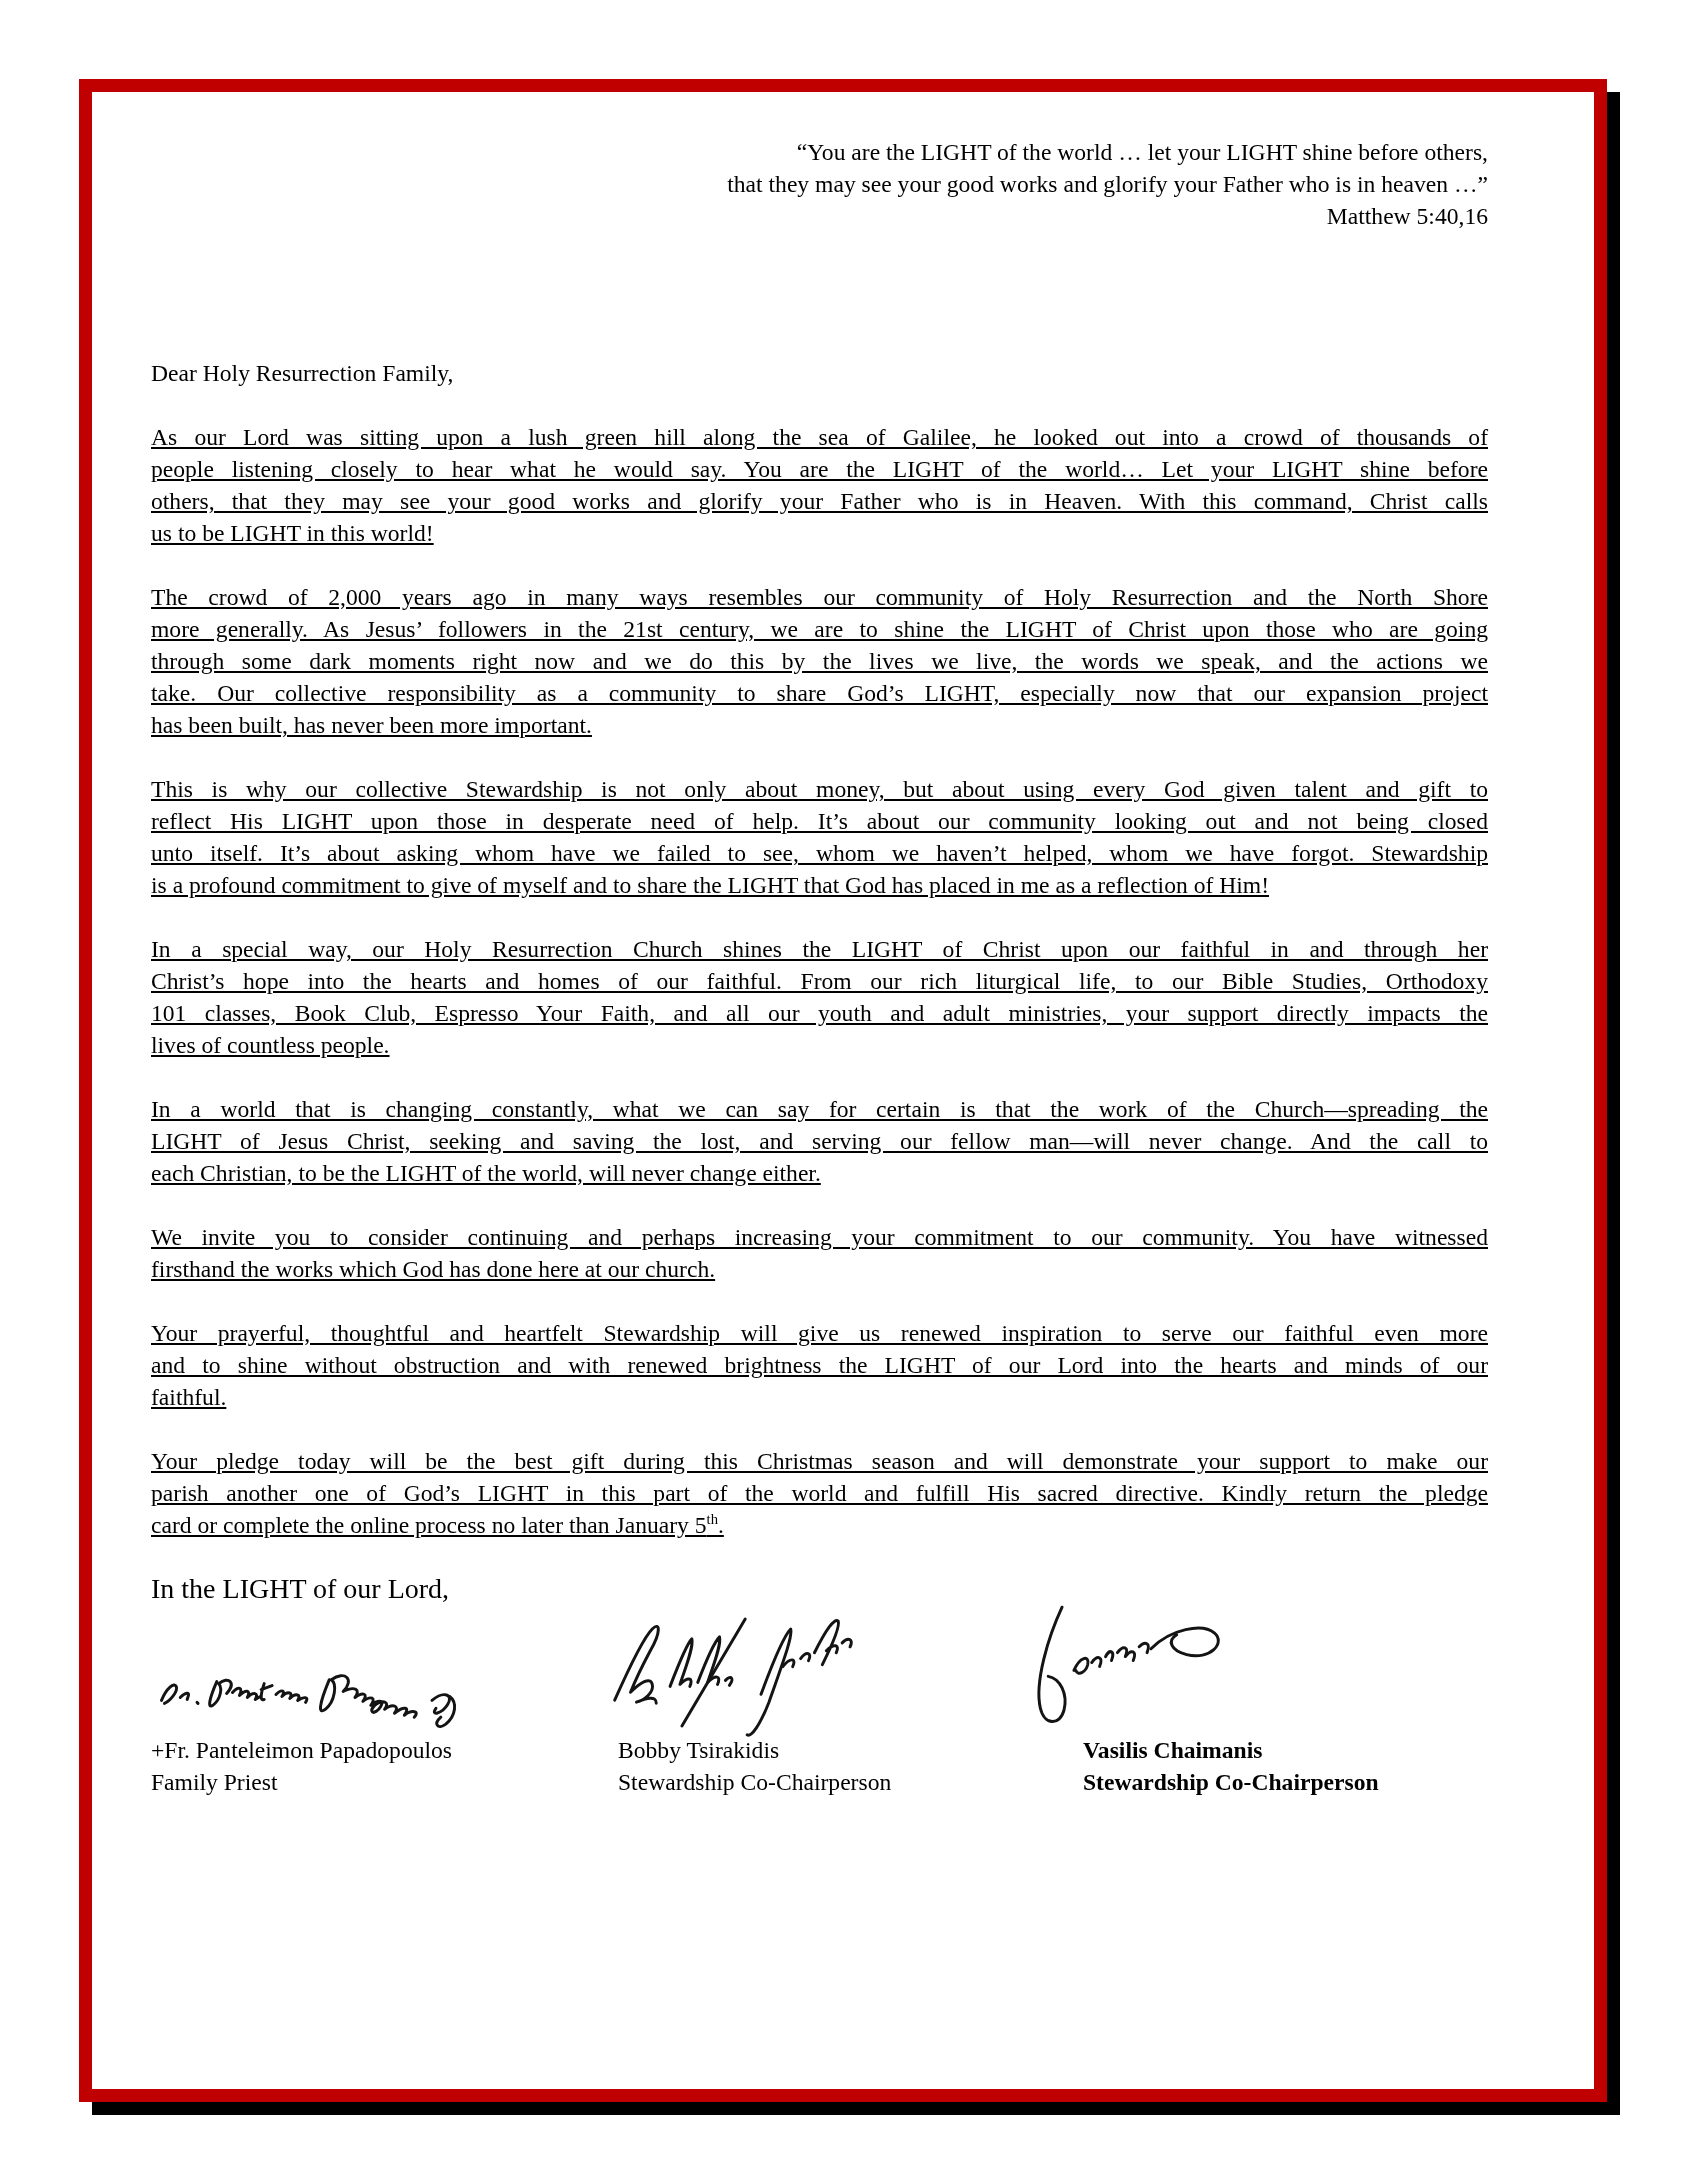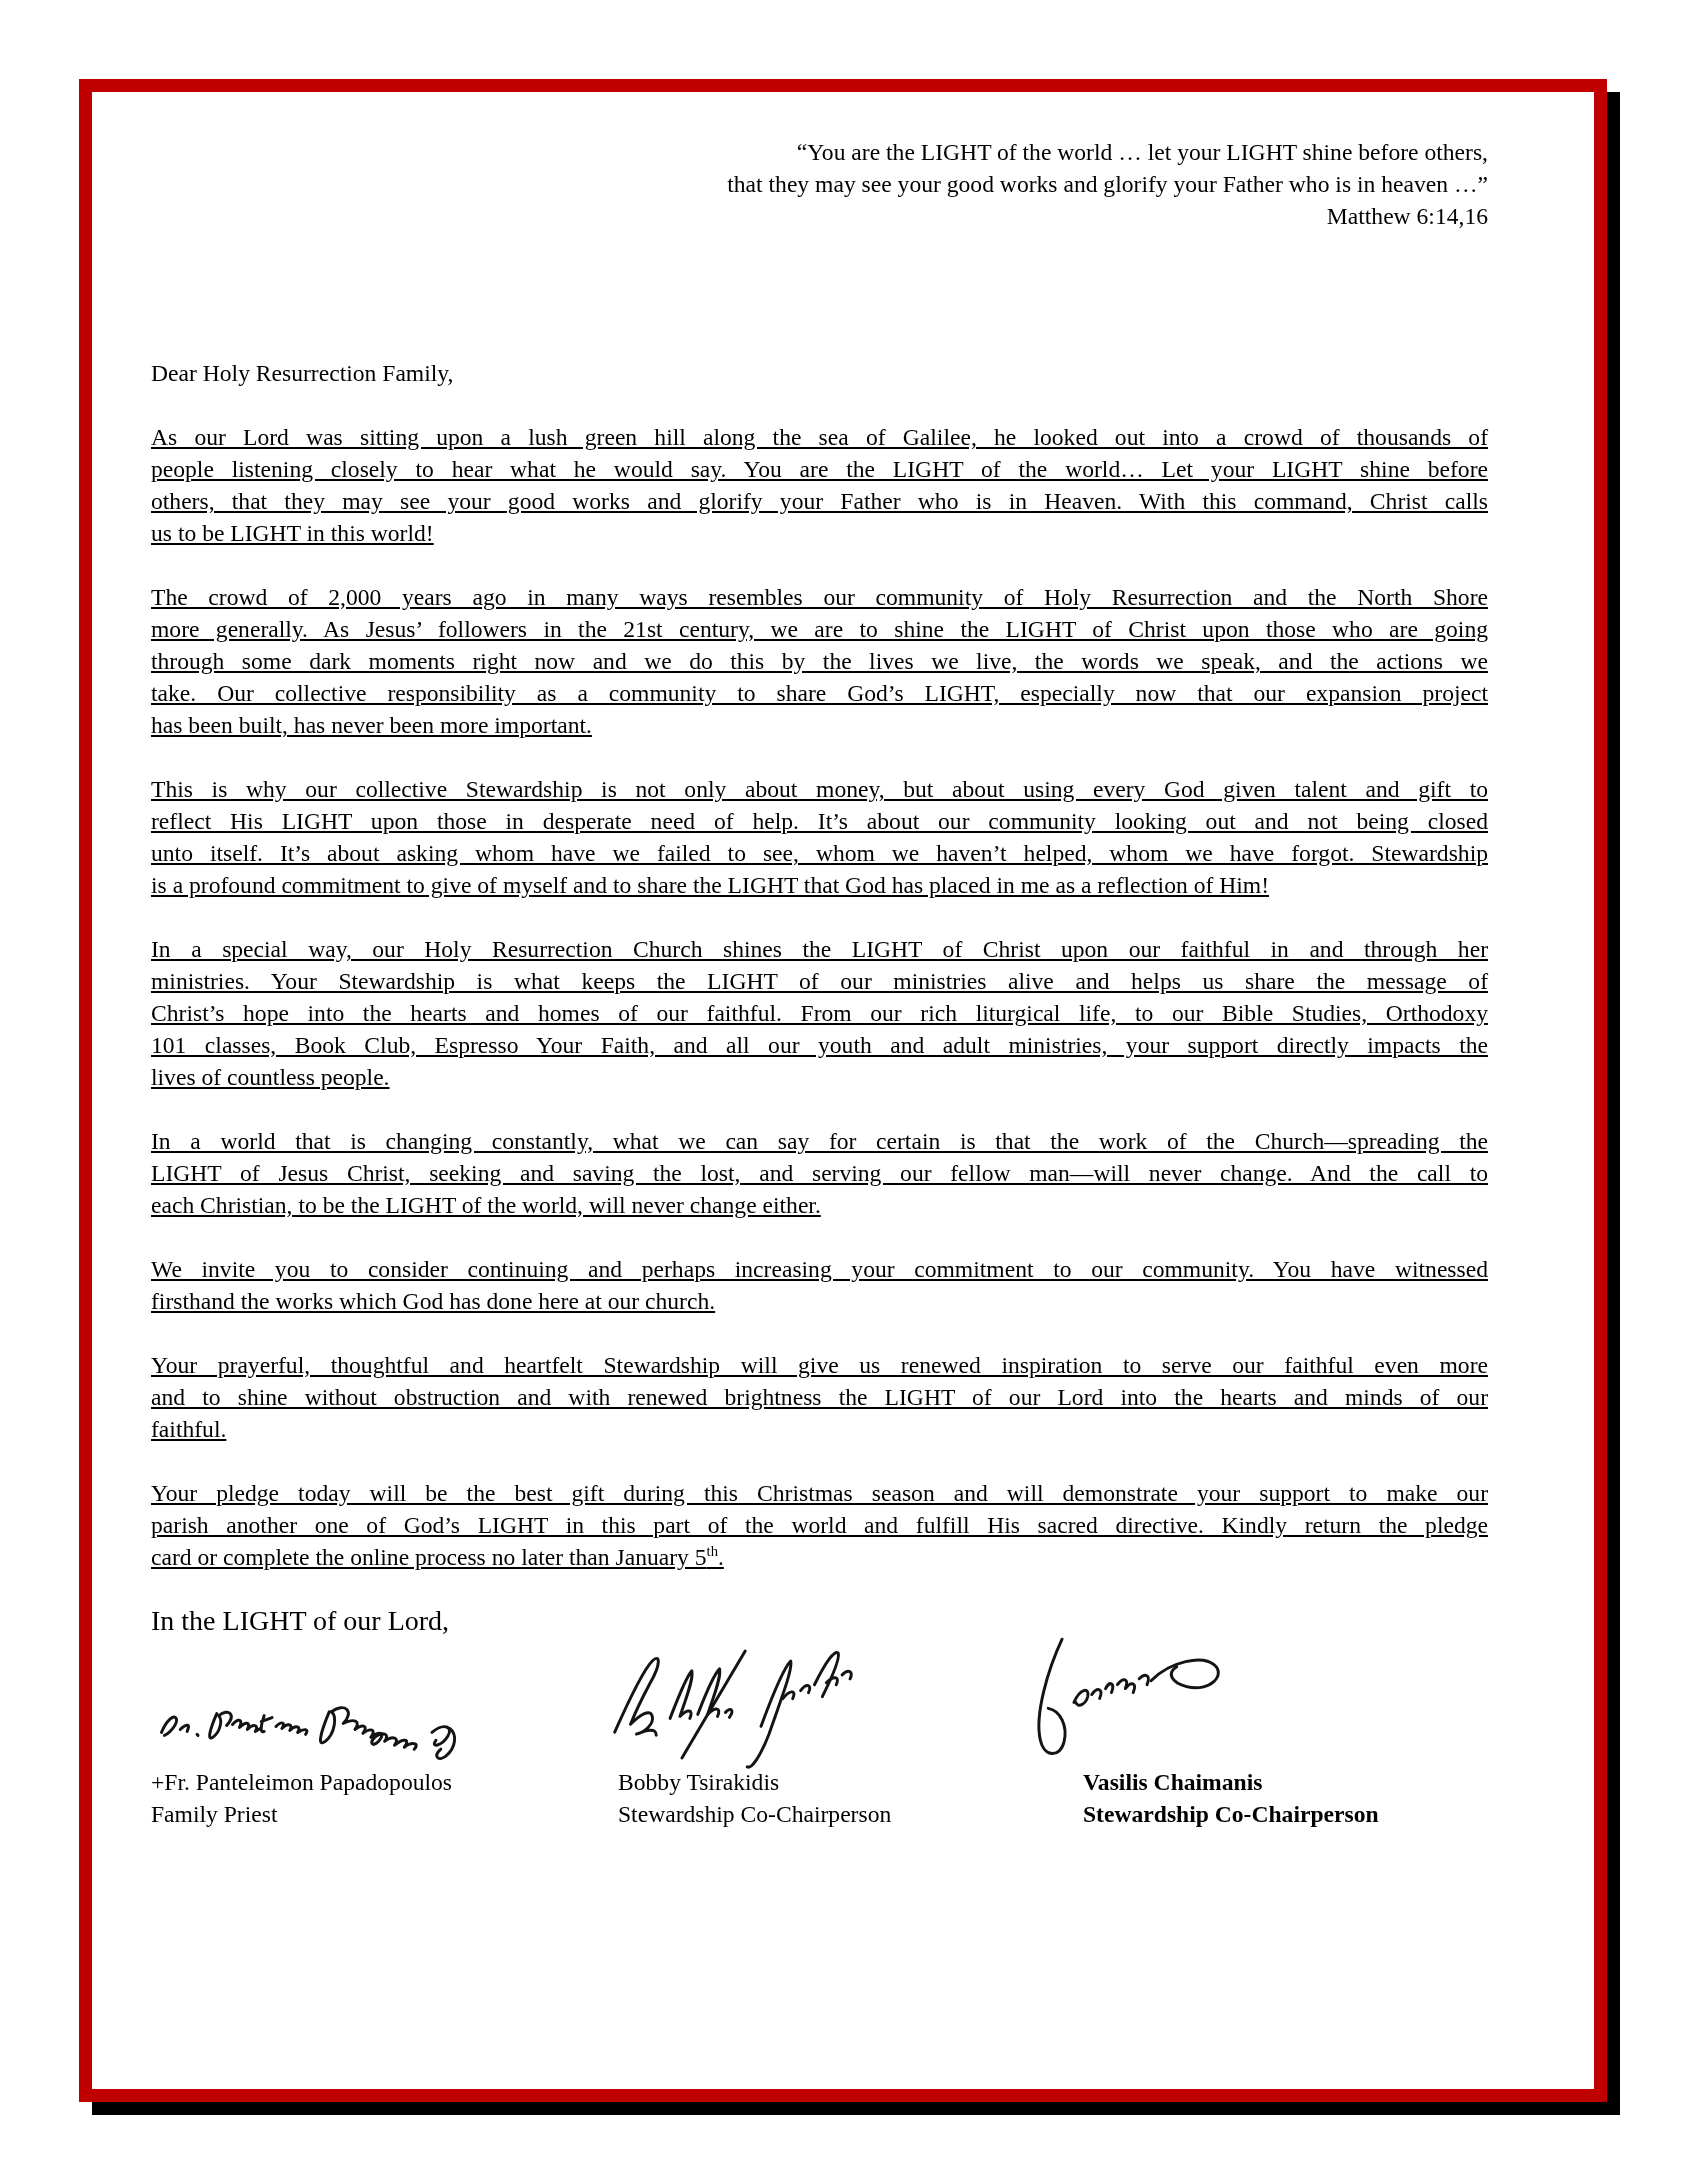"Matthew 6:14,16" div.qline { text: 6:14,16 -> 5:40,16 }
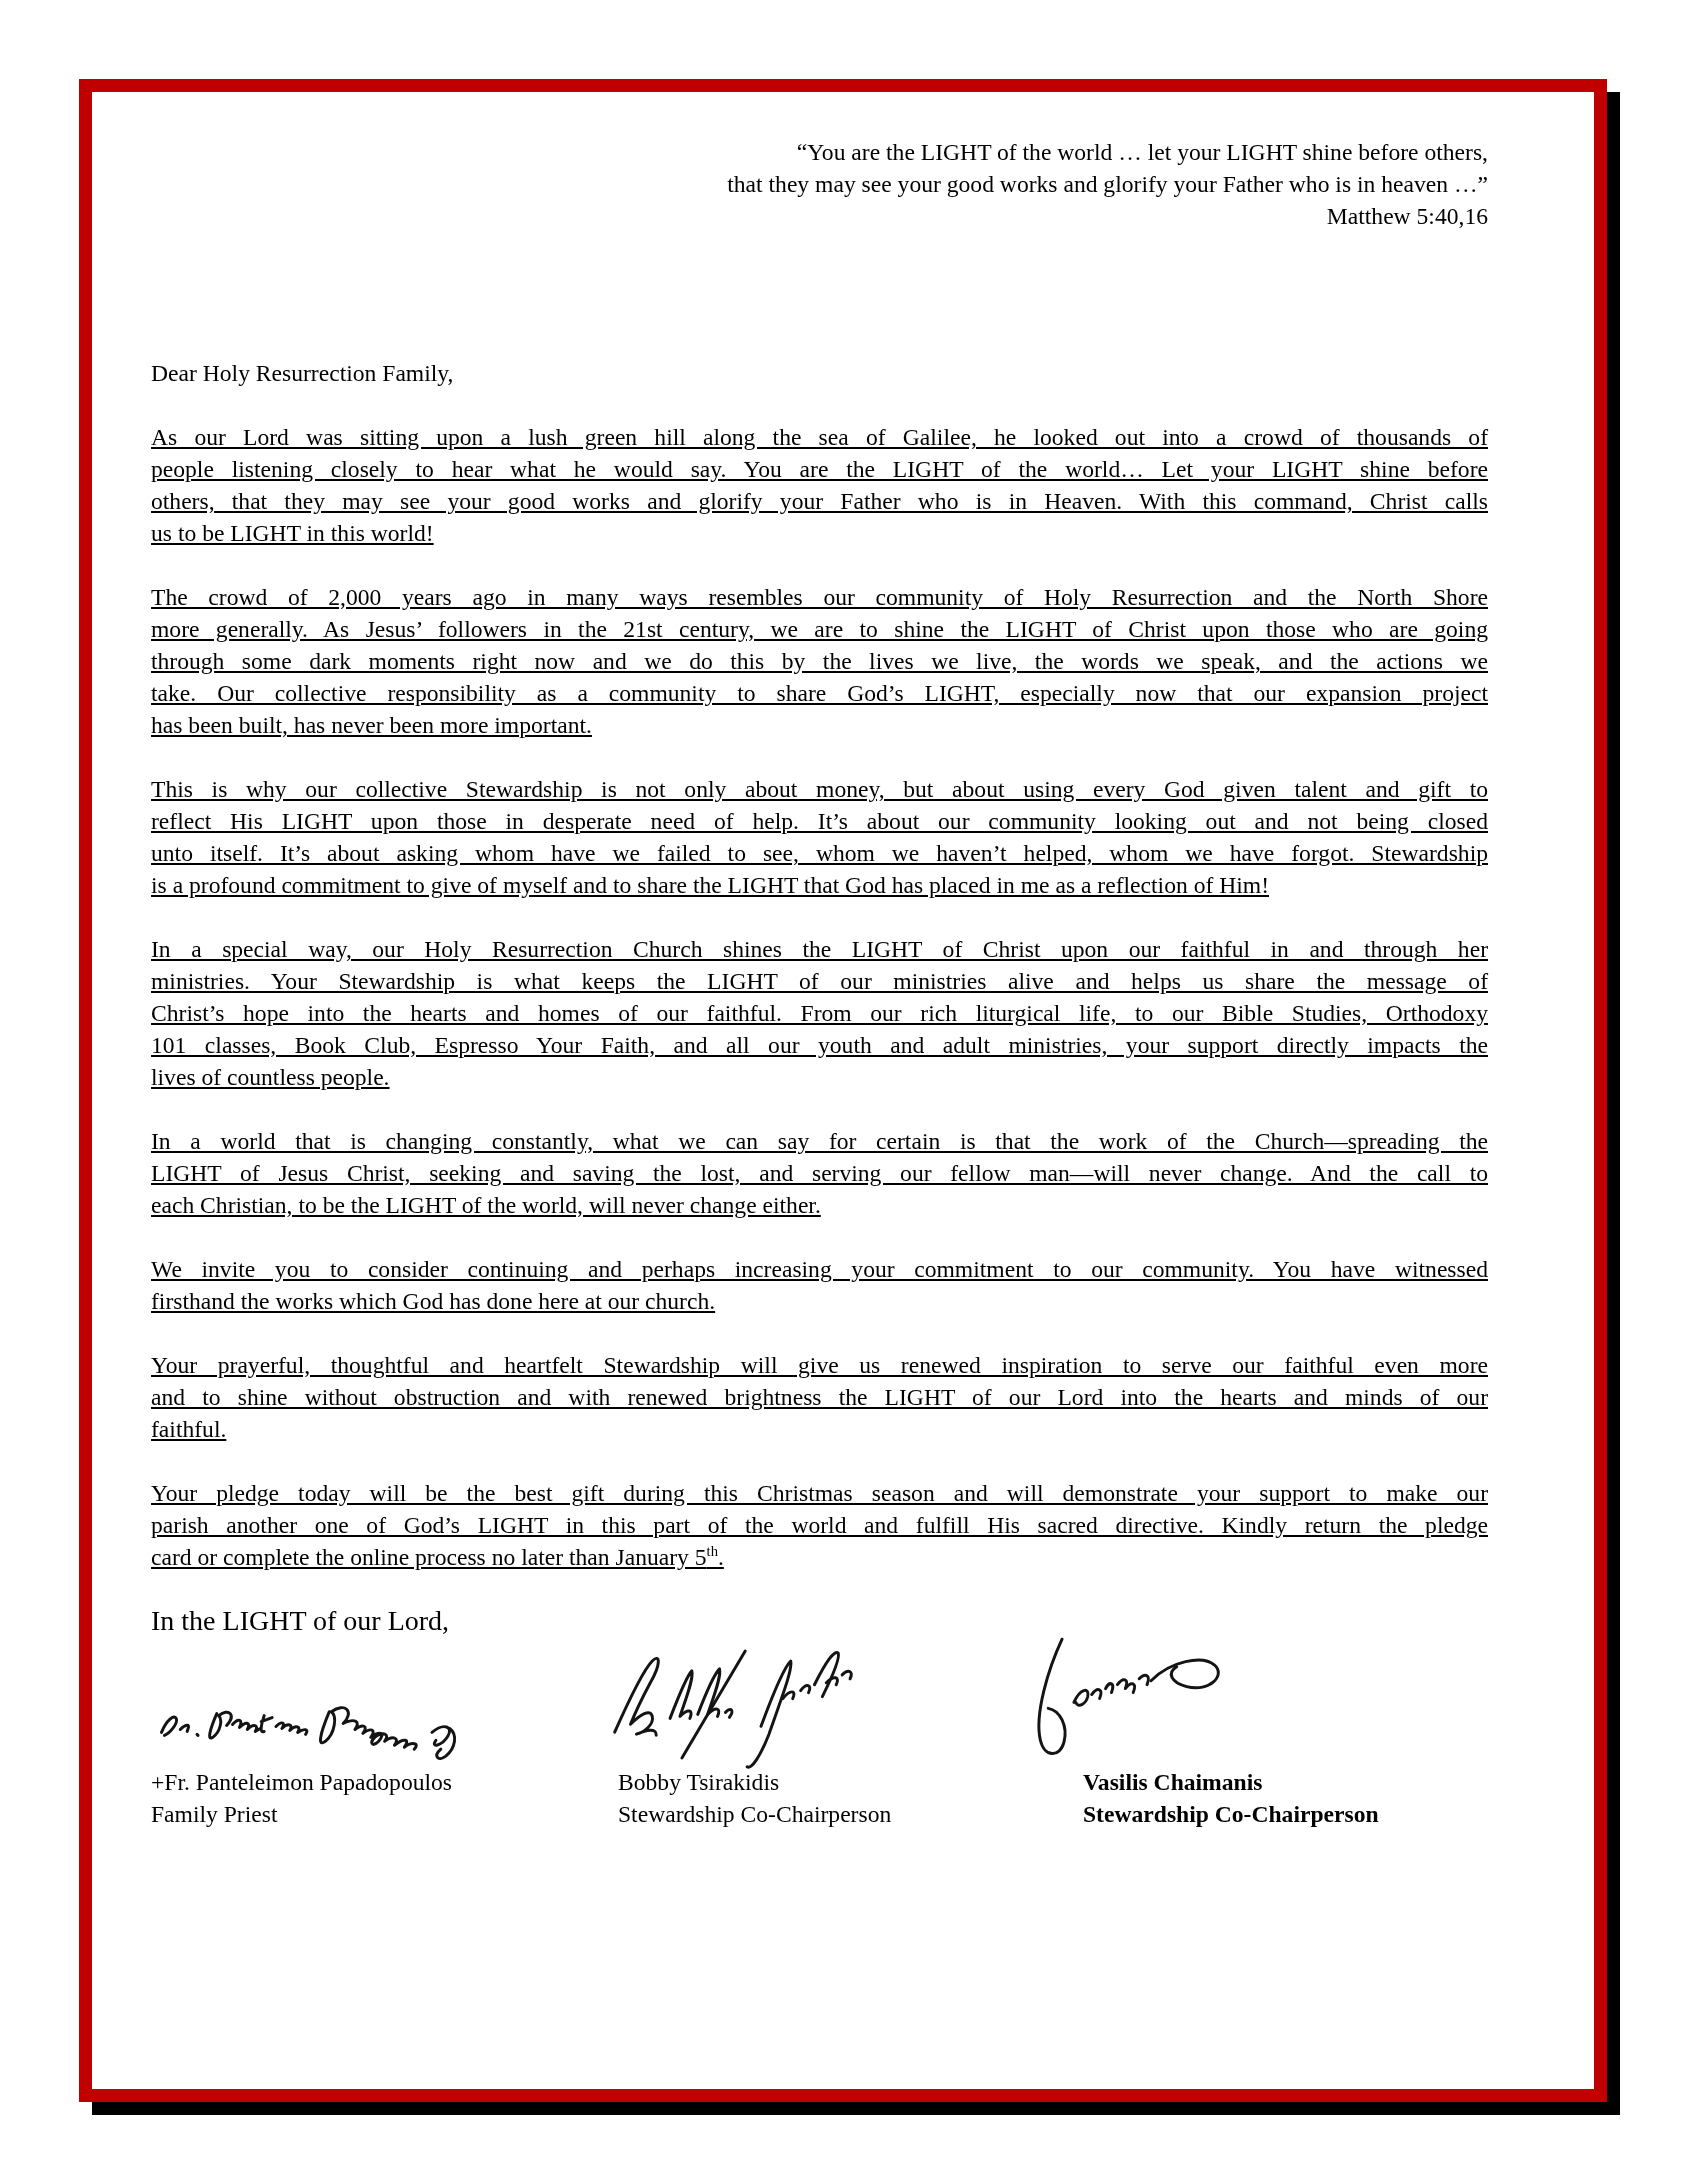"ministries. Your Stewardship is what" div.pline { html: <div>ministries. Your Stewardship is what keeps the LIGHT of our ministries alive and helps us share the message of</div> -> none }
